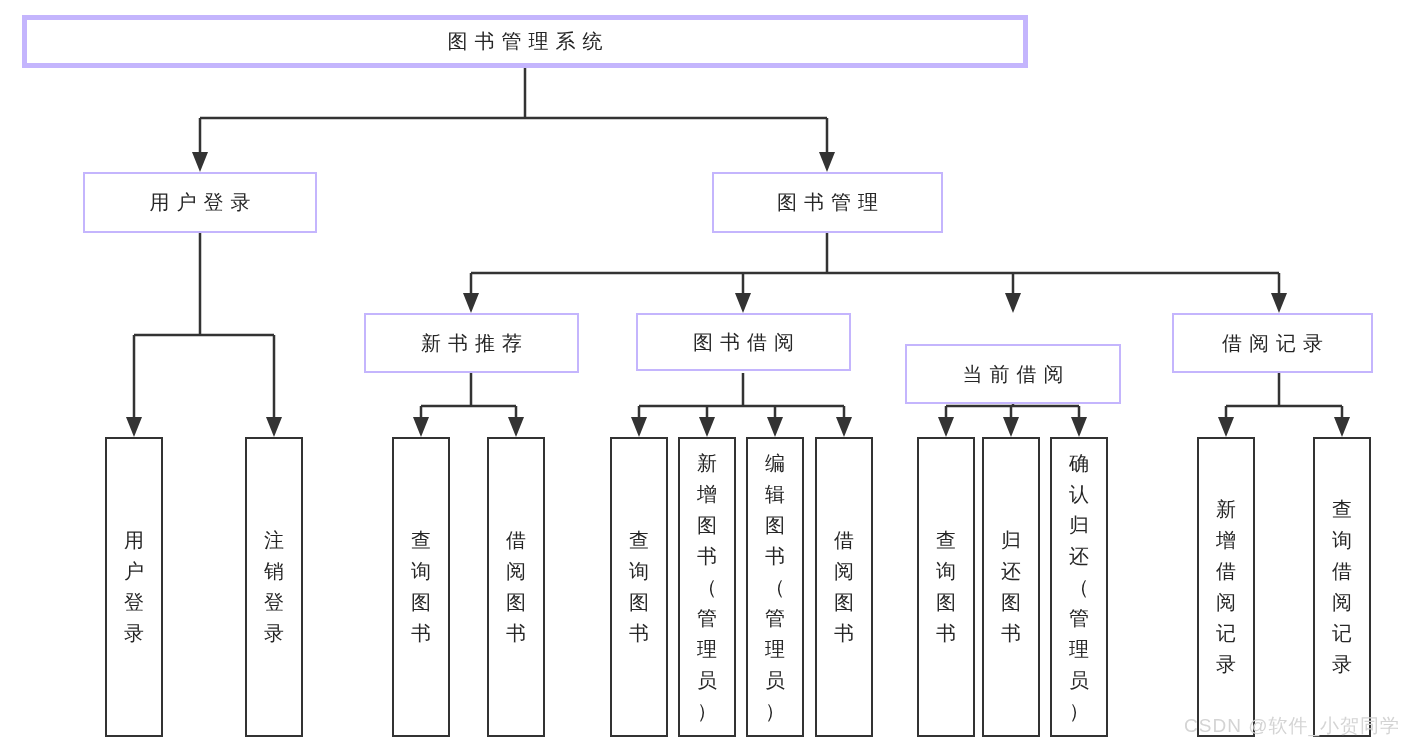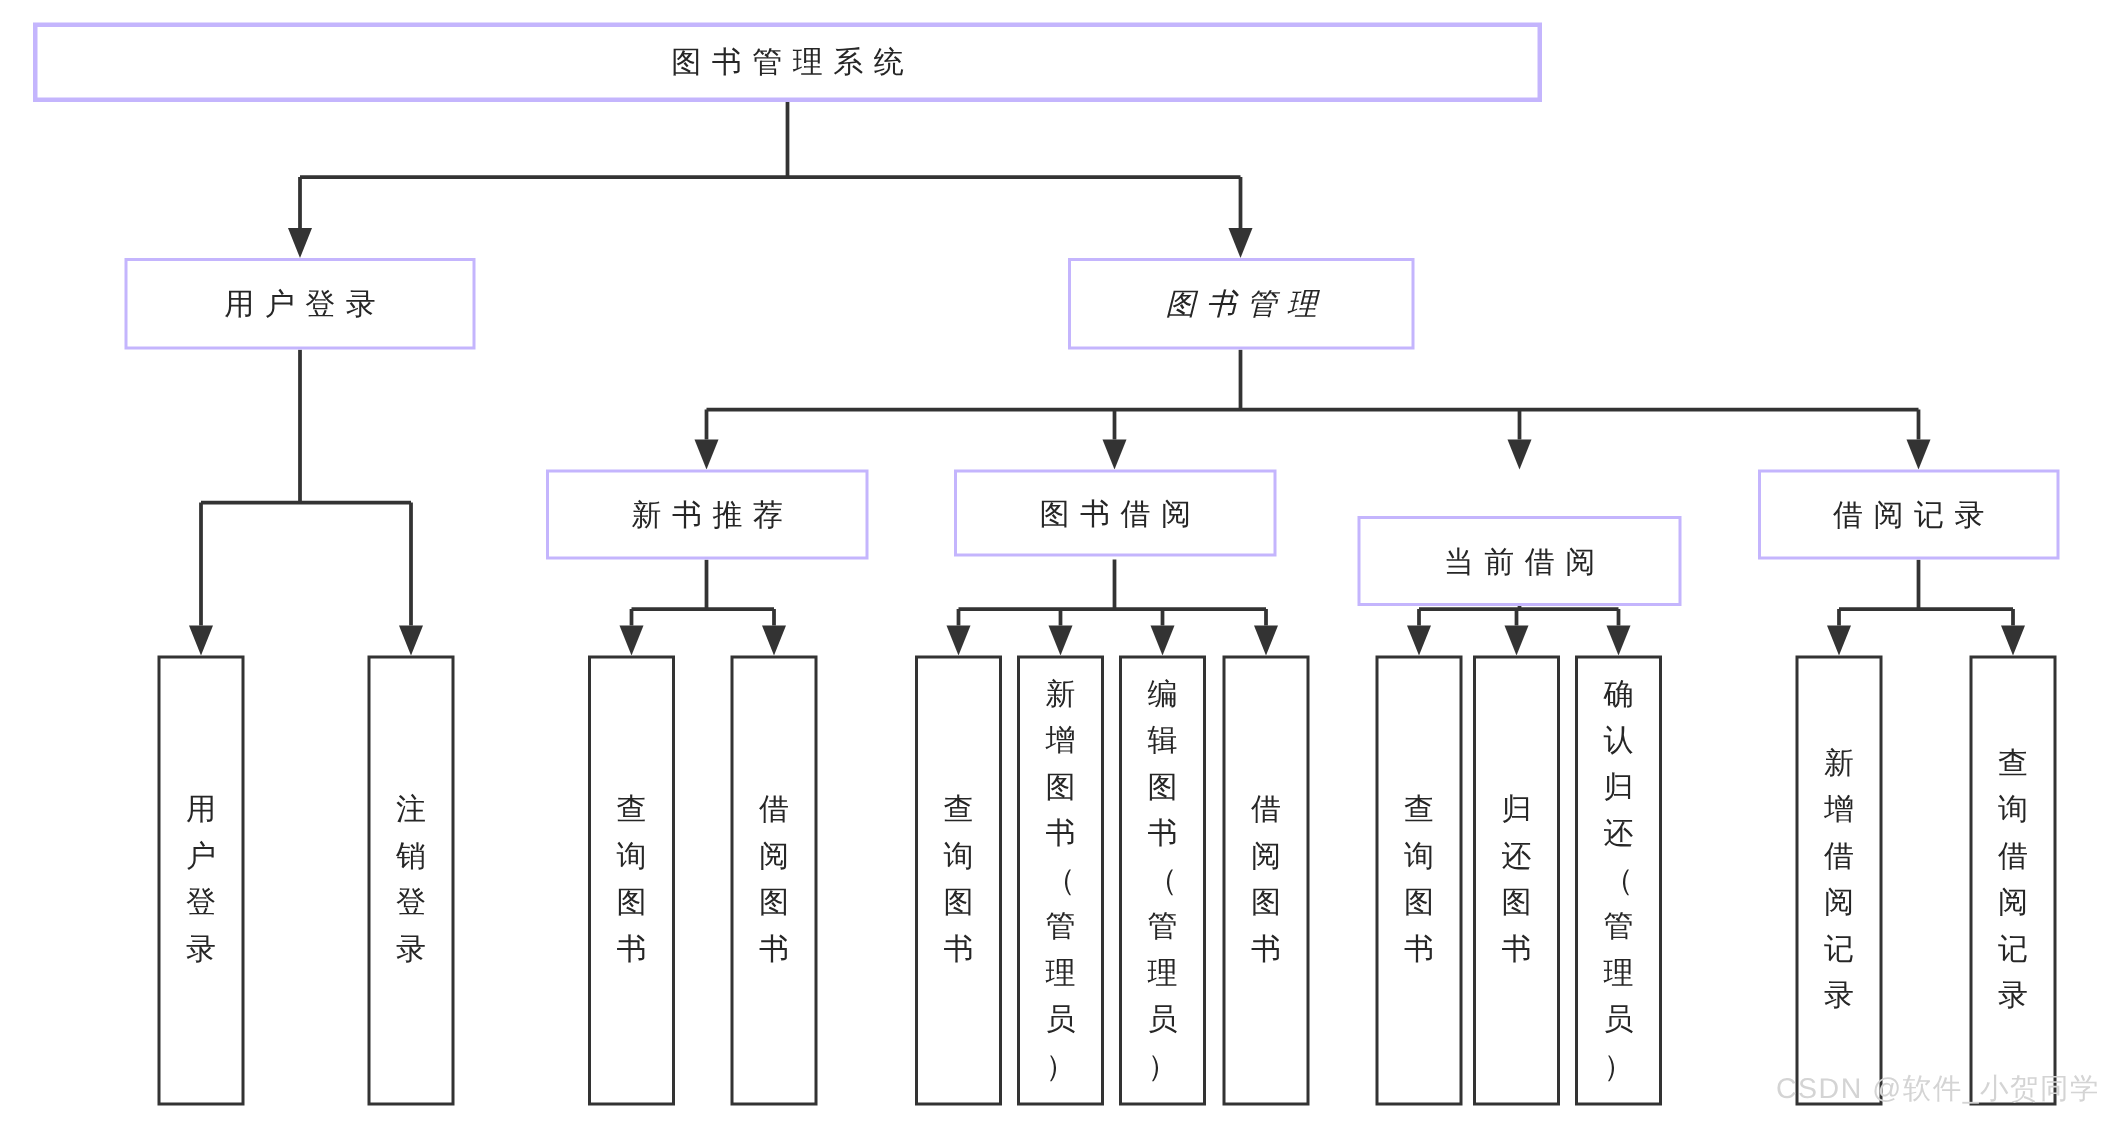"图书管理系统" .box { border: 3px solid #c4b5fd -> 5px solid #c4b5fd }
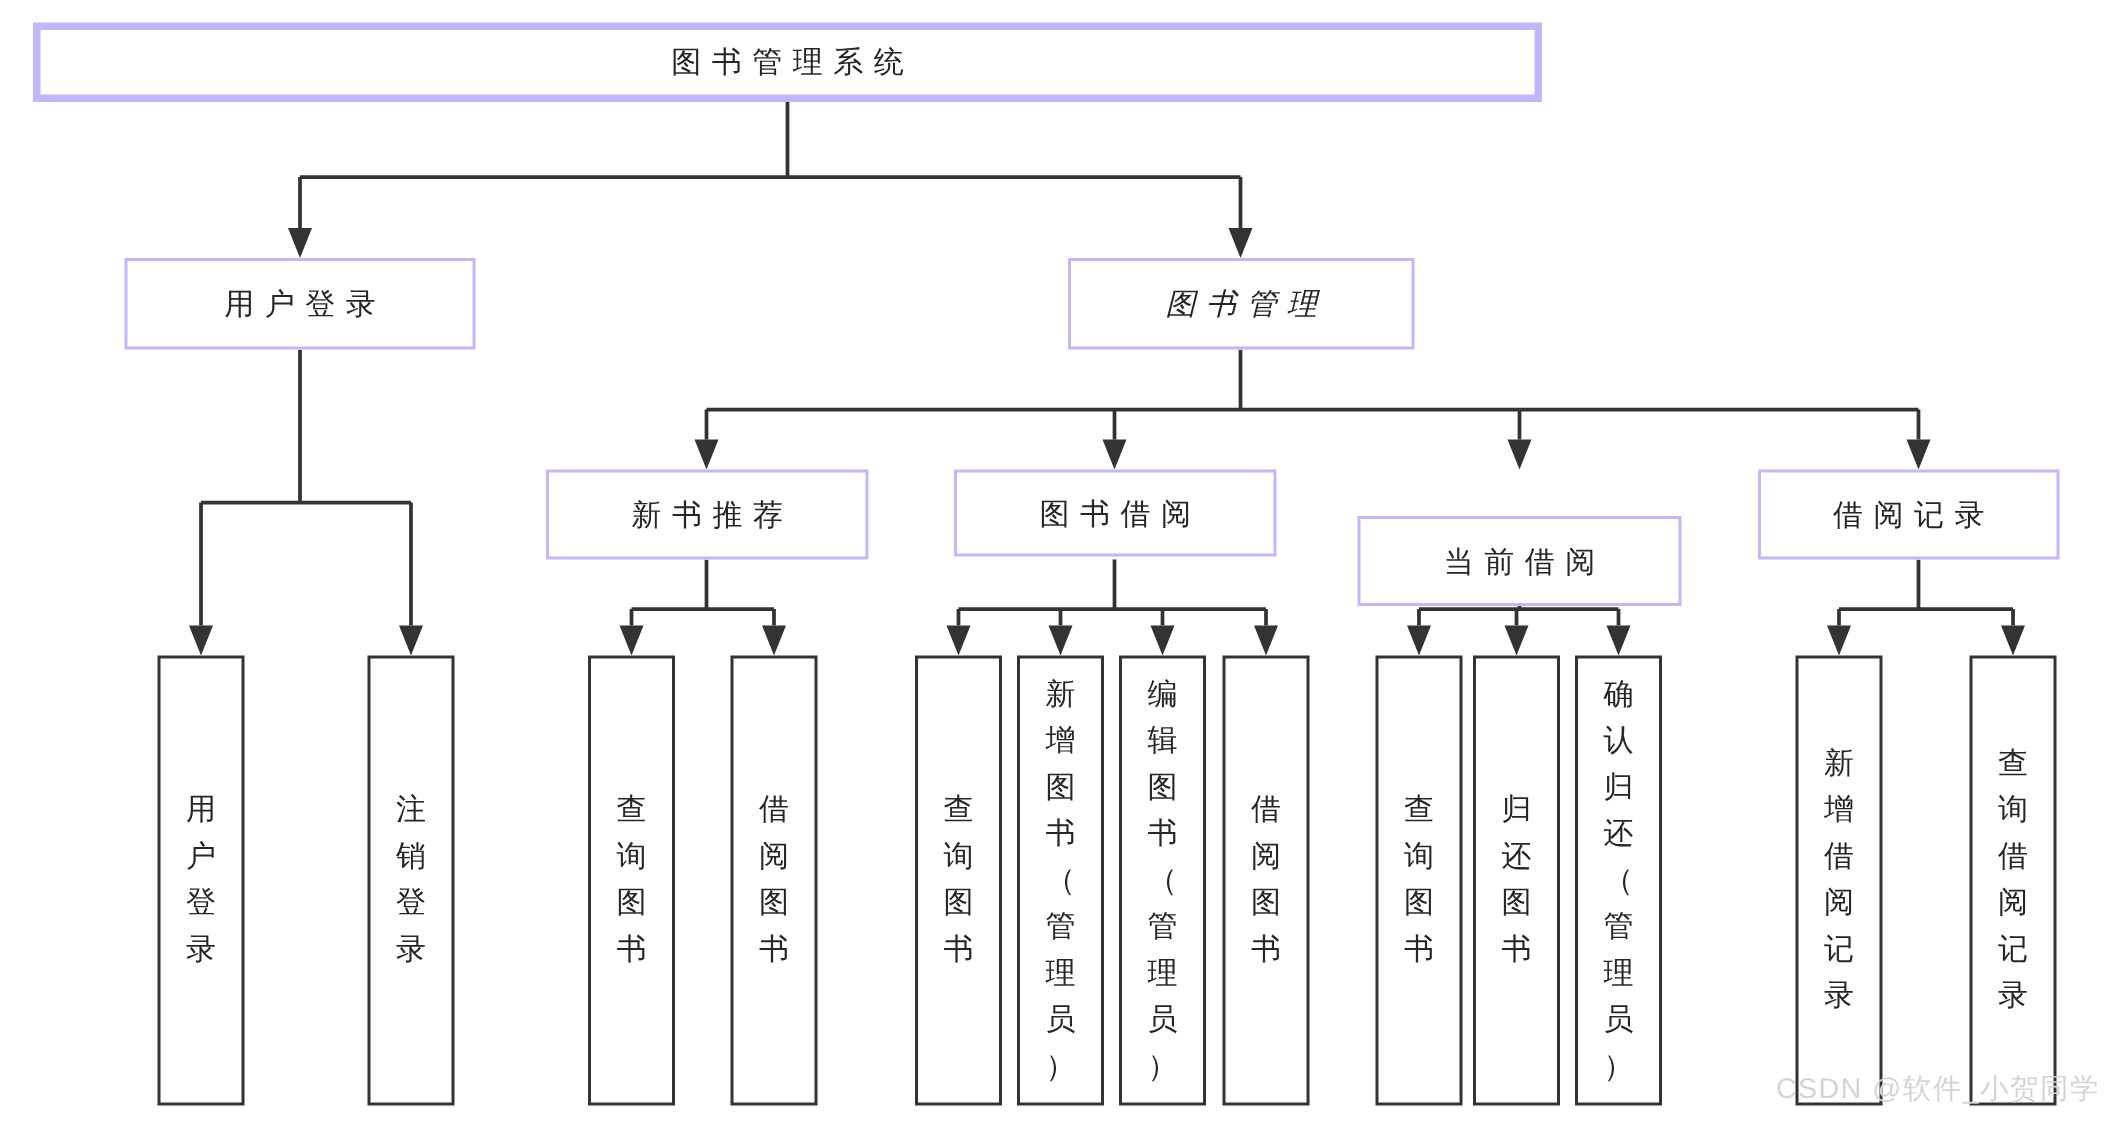"图书管理" div.box { font-style: italic -> none }
